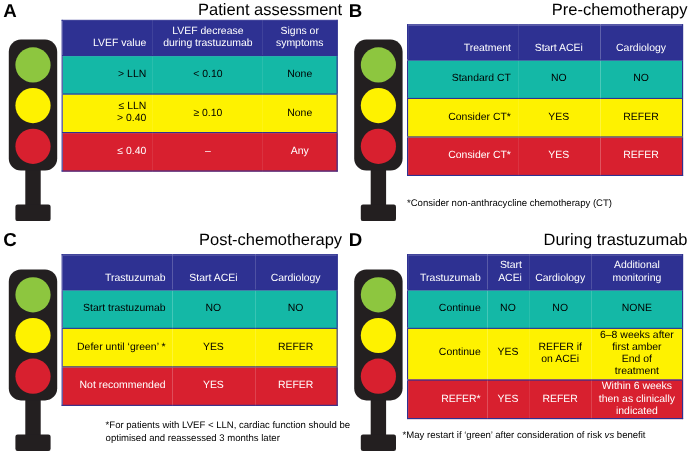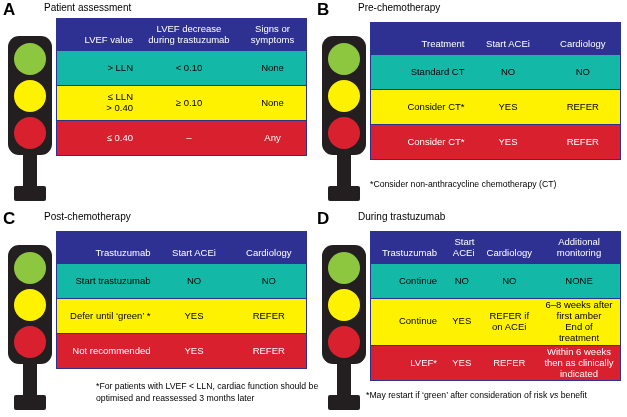"Patient assessment" .panel-title { font-size: 10px -> 15px; left: 44px -> 56px; text-align: left -> right }
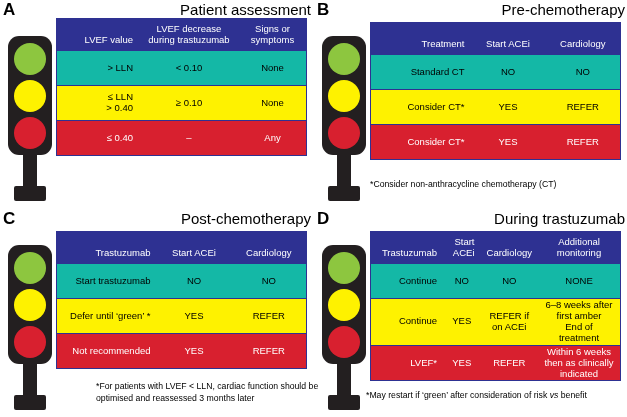"LVEF*" td.c-left { text: LVEF -> REFER }
